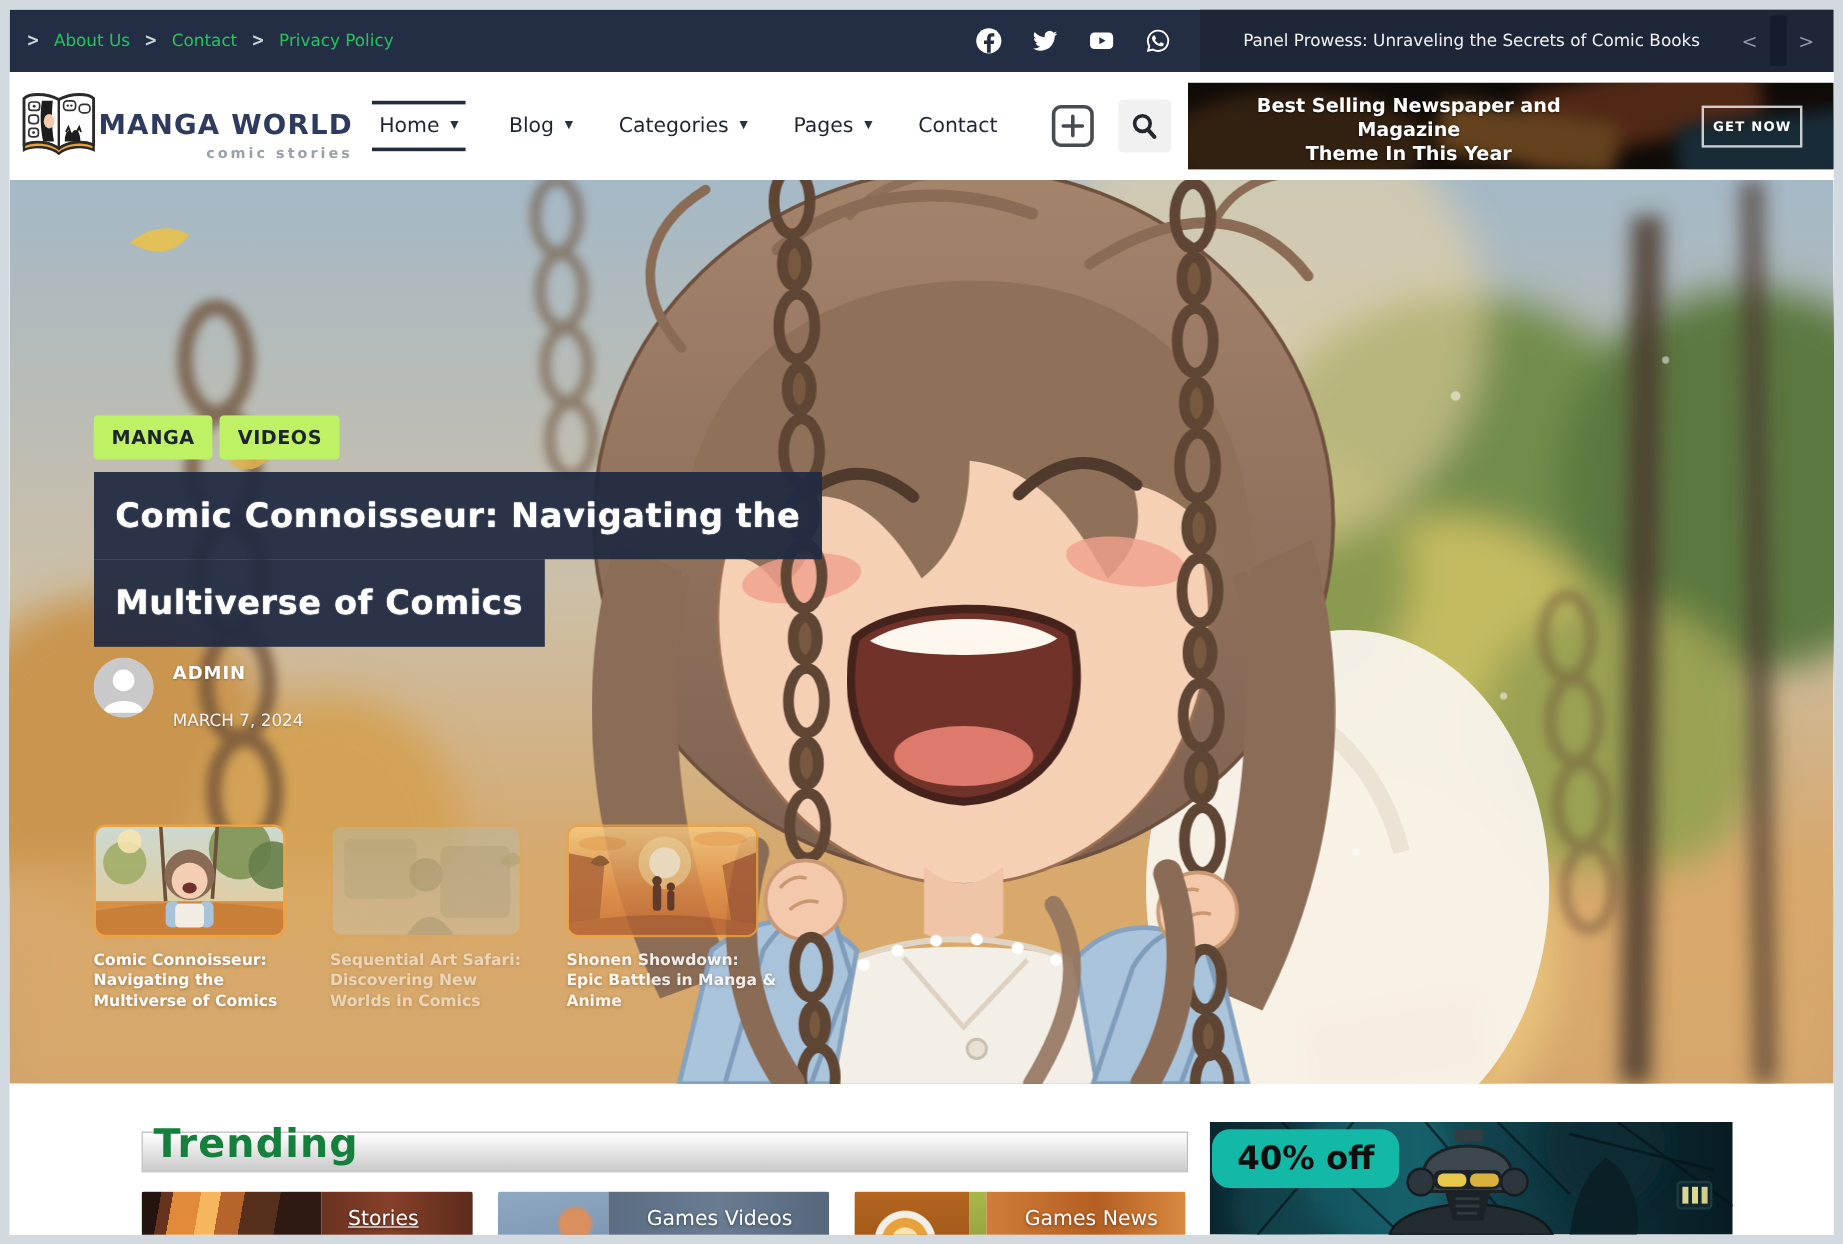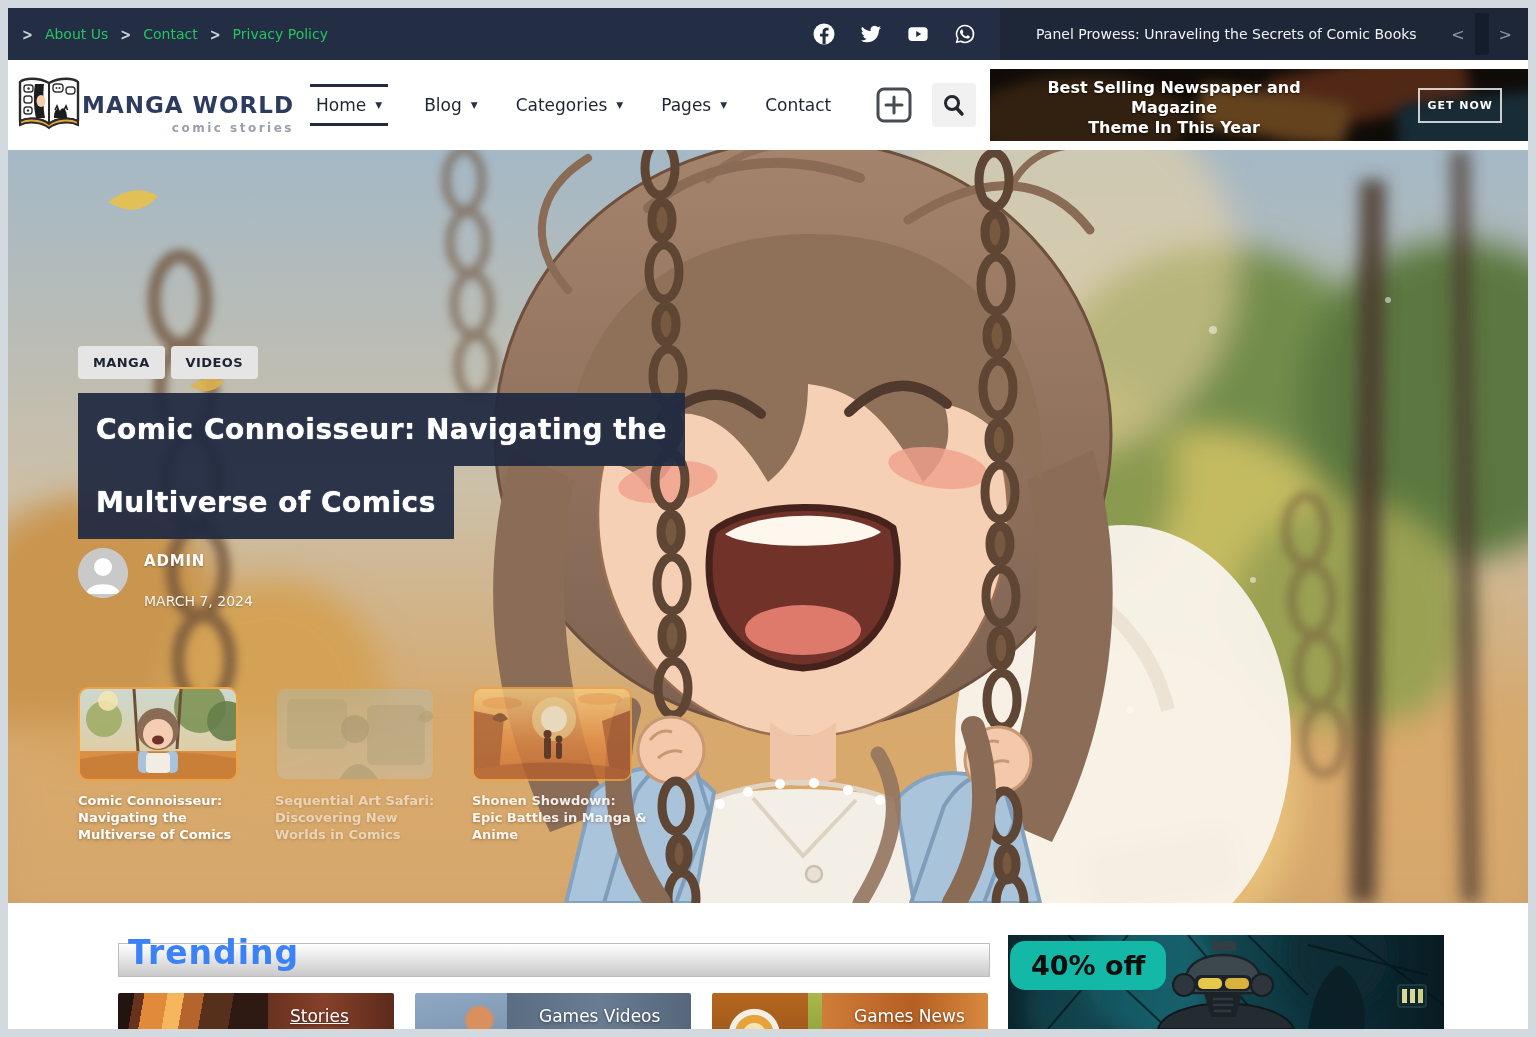"MANGA" .badge { background: #e5e5e5 -> #bef264; font-size: 13px -> 16px }
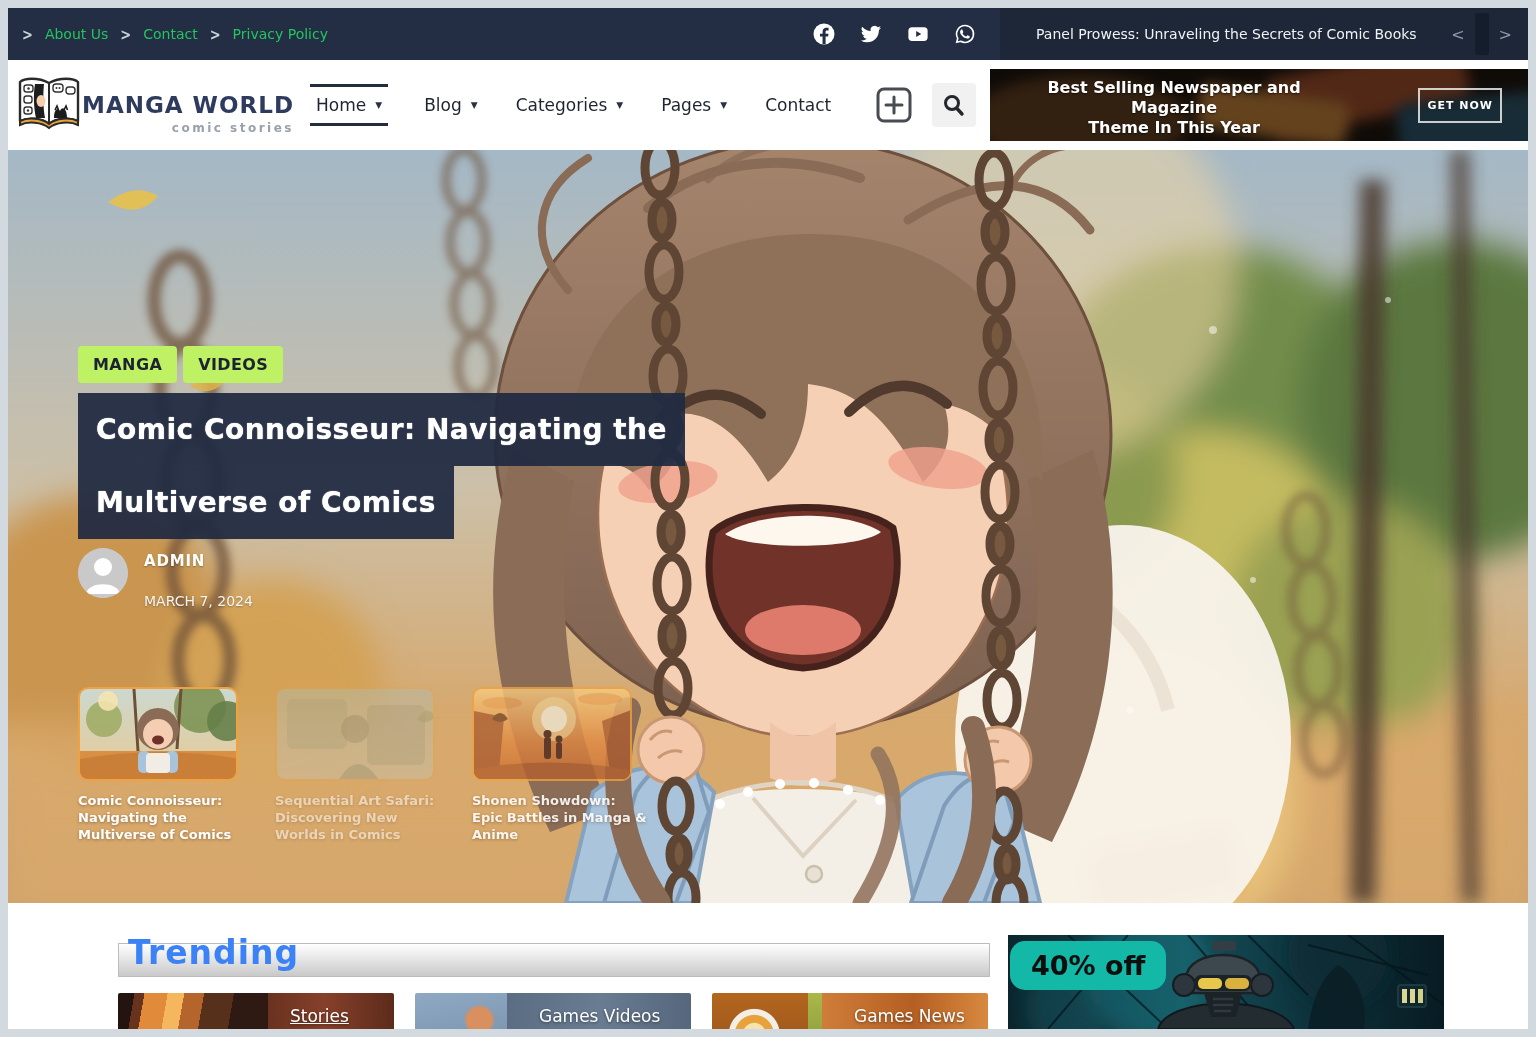"Trending" .trend-title { color: #3b82f6 -> #15803d }
